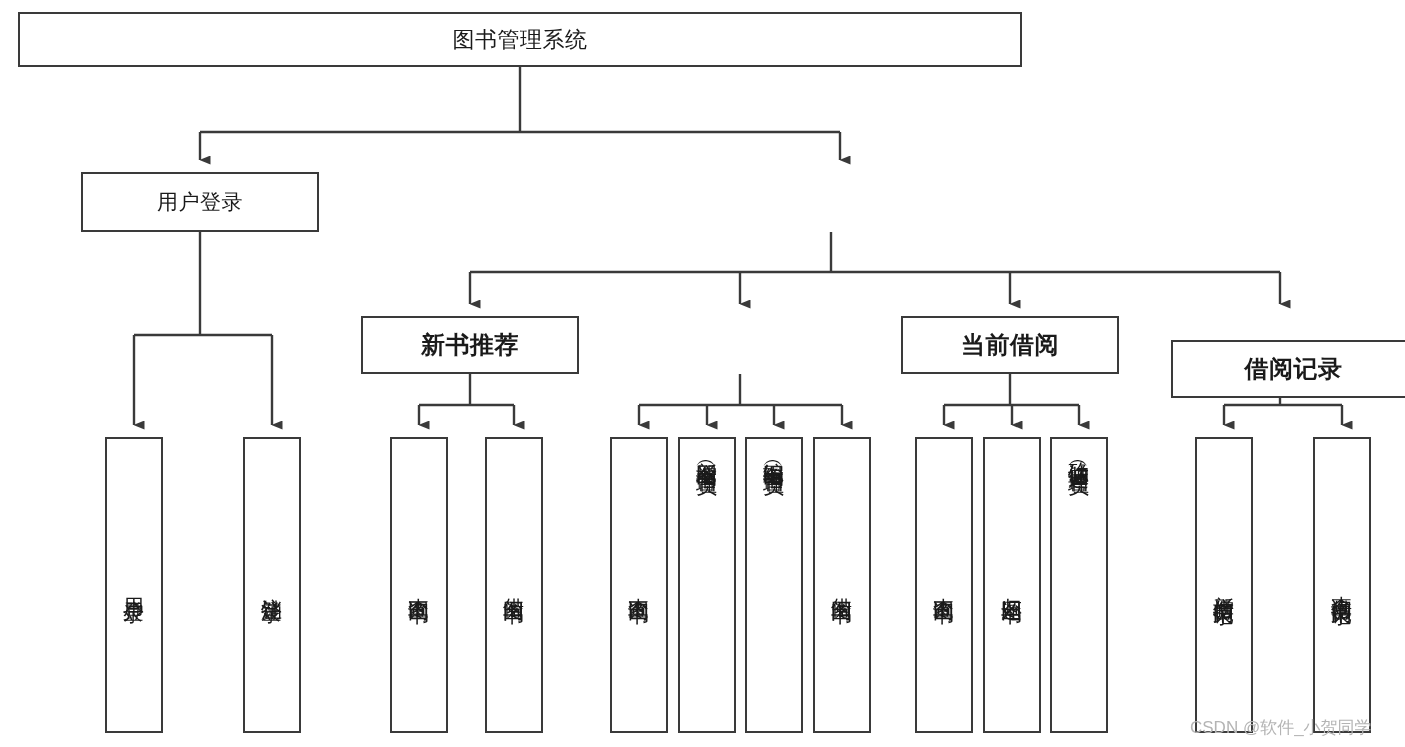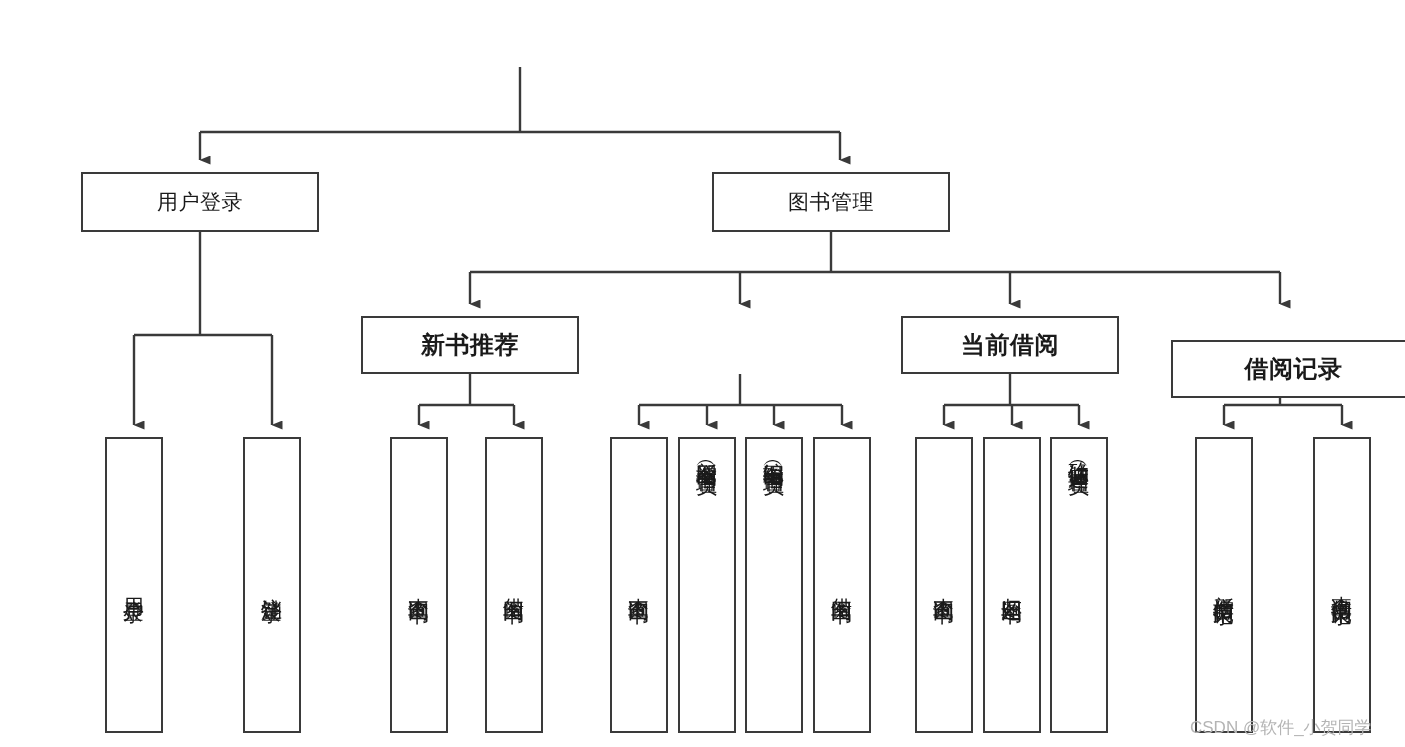"图书管理系统" div.node { html: none -> <div> <span>图书管理系统</span> </div> }
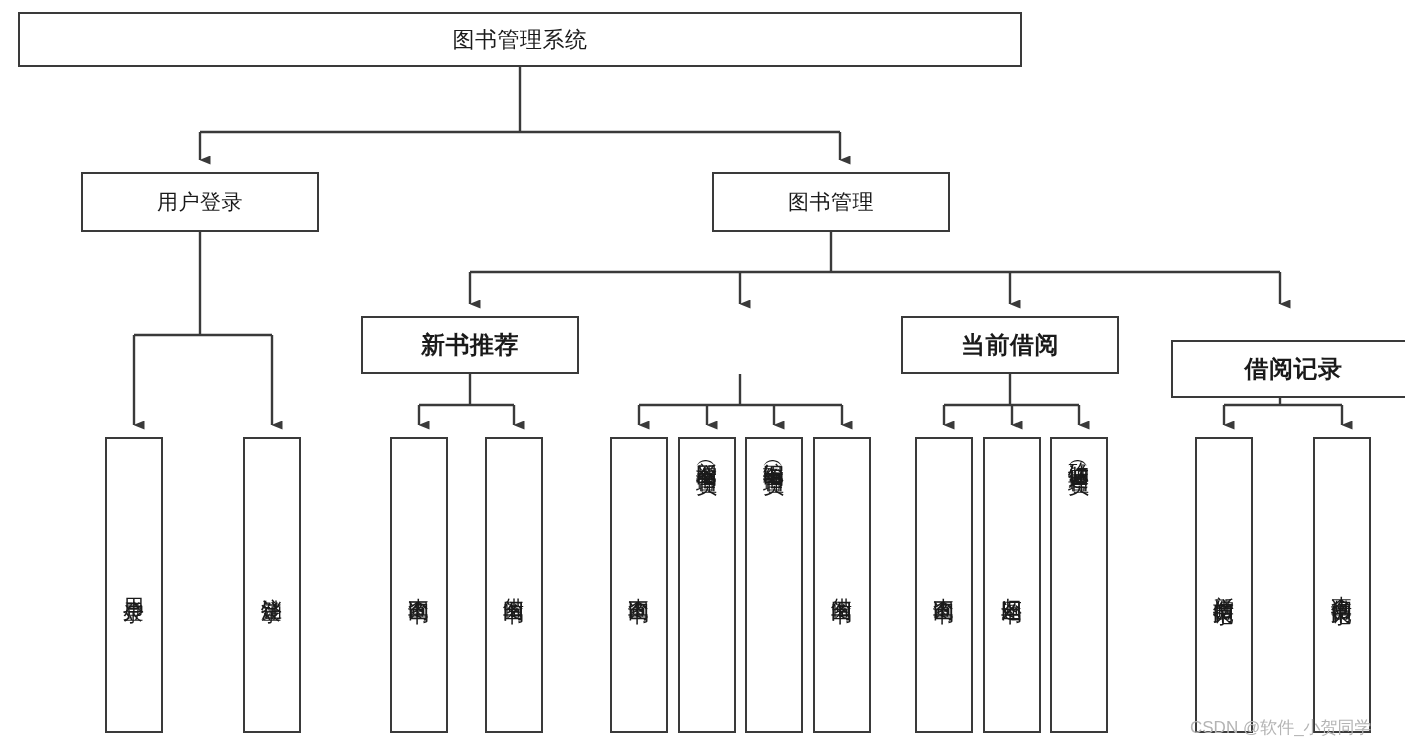"图书管理" div.node { html: <div> <span>图书管理</span> </div> -> none }
